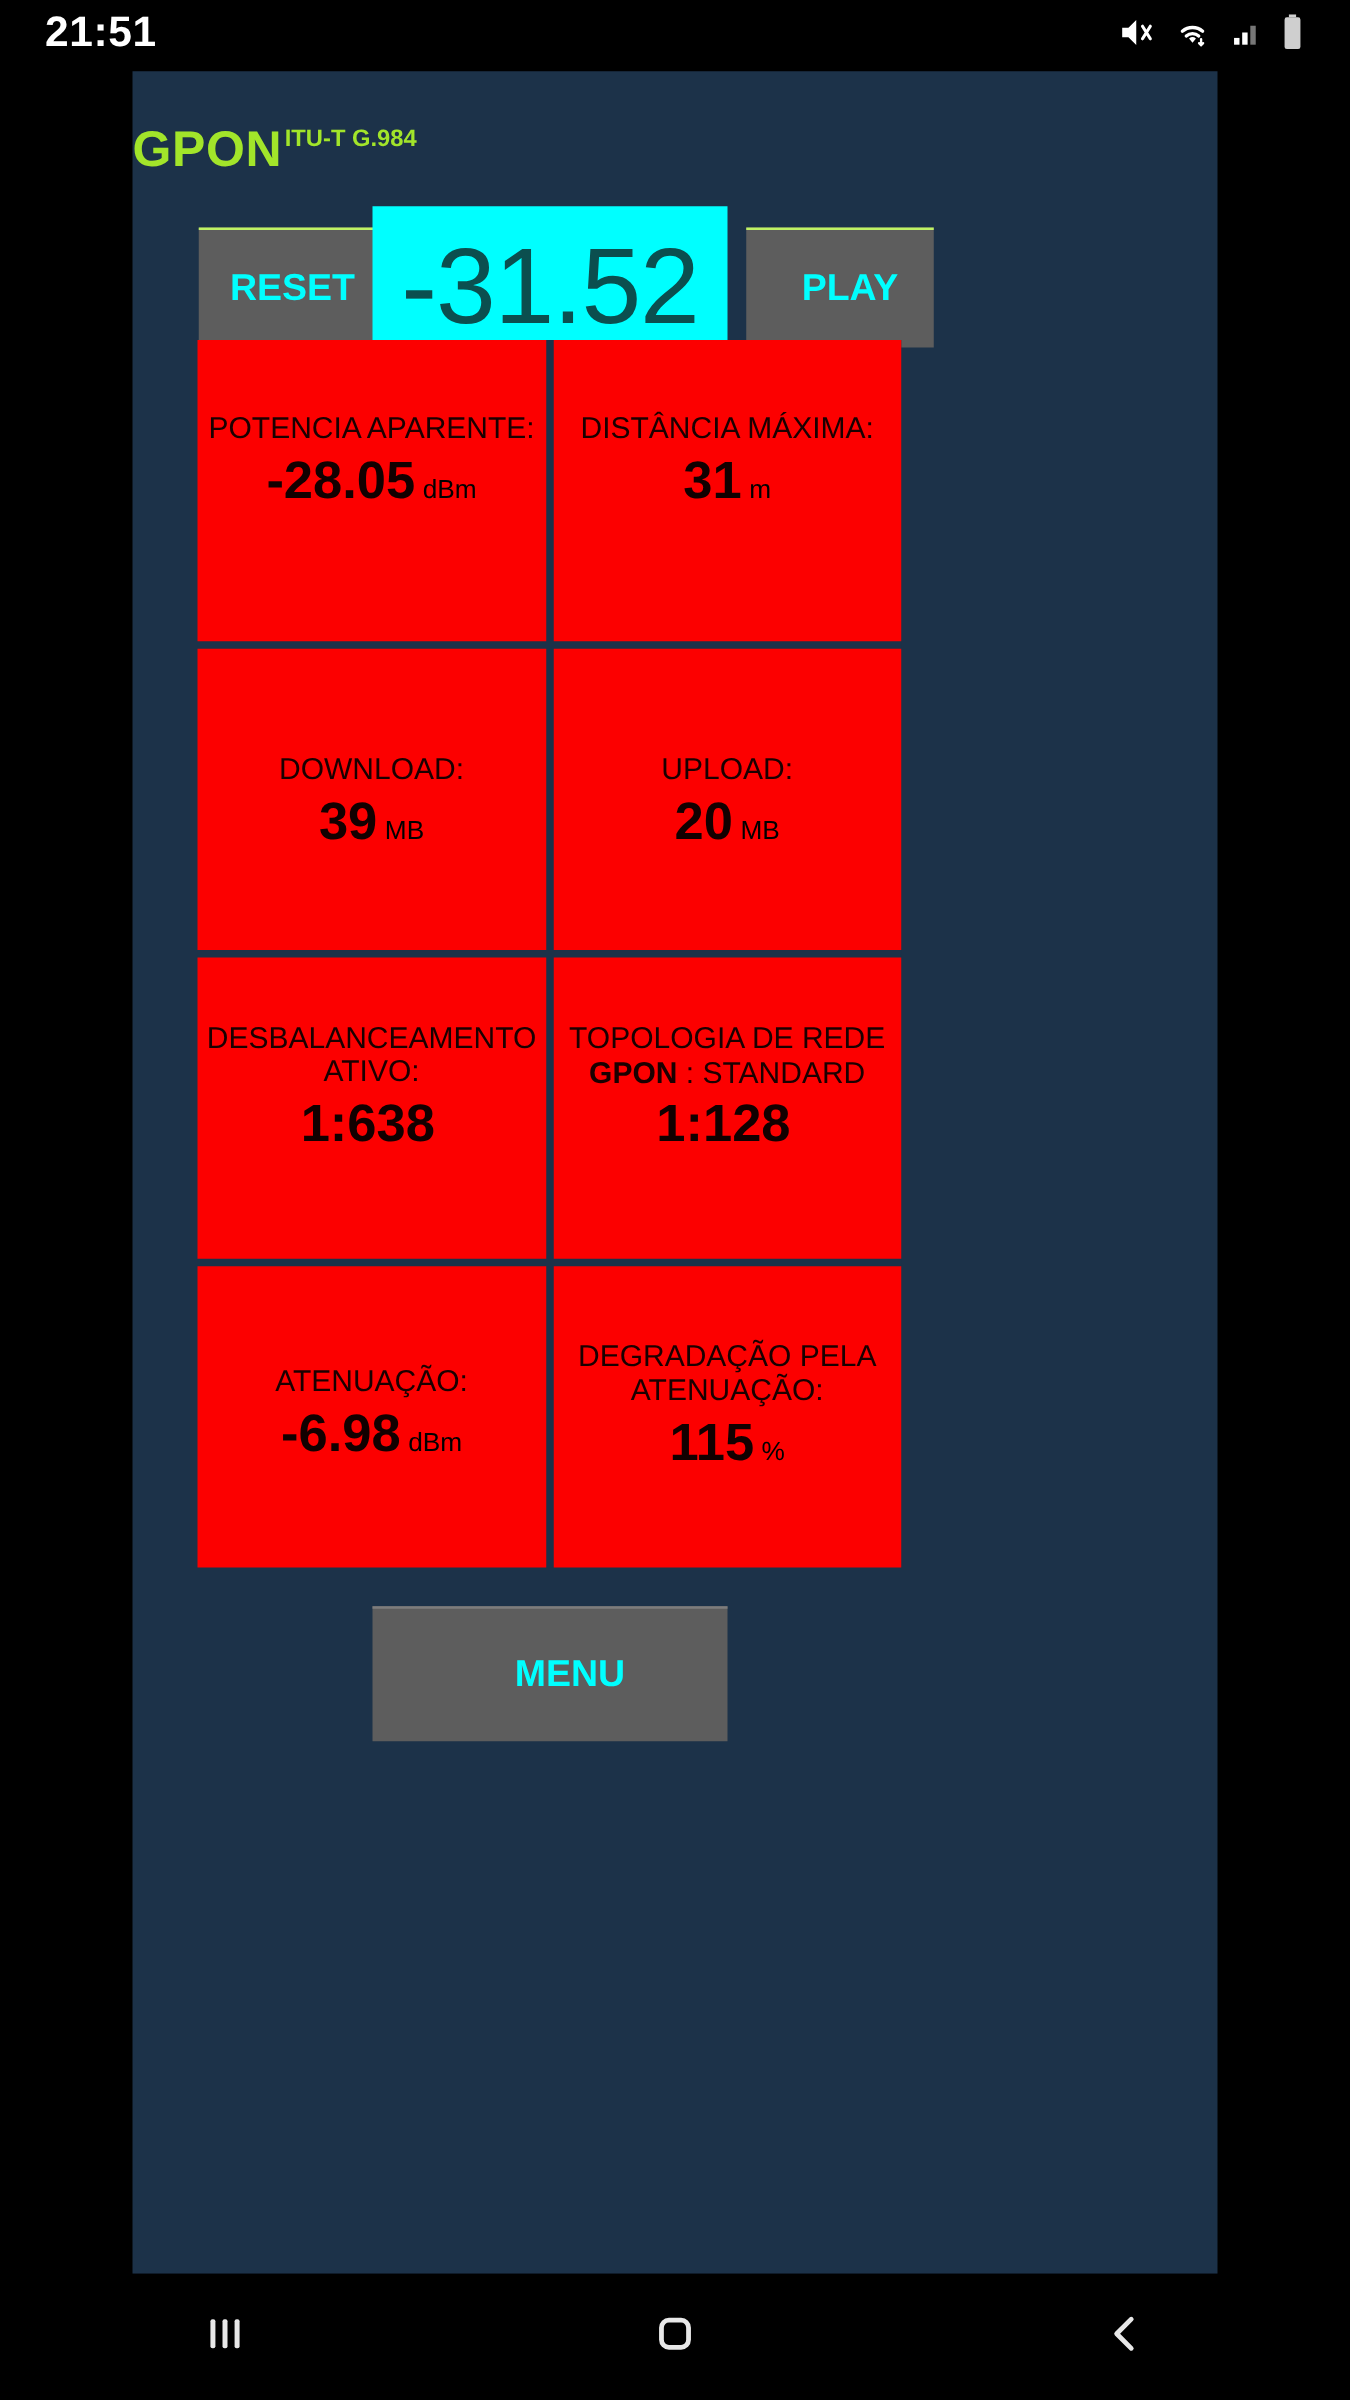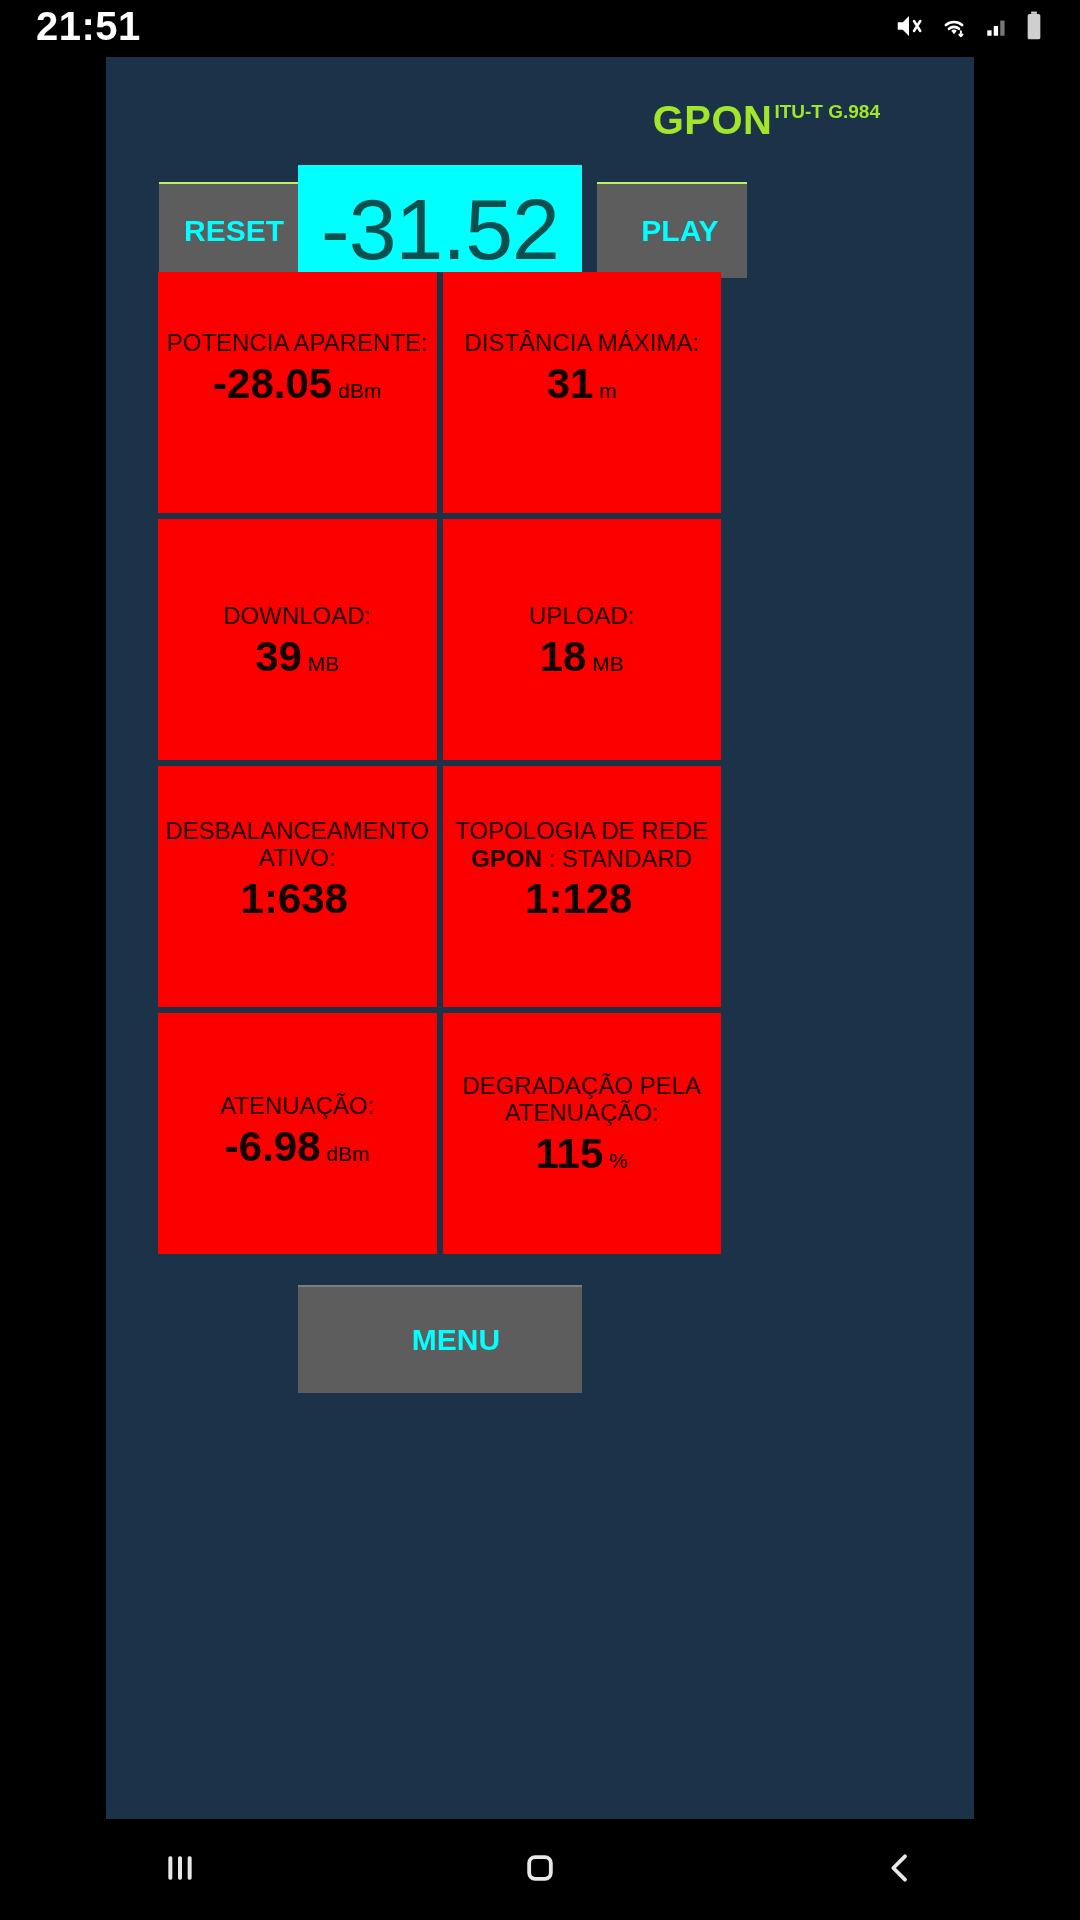"21:51" .status-clock { font-size: 40px -> 34px }
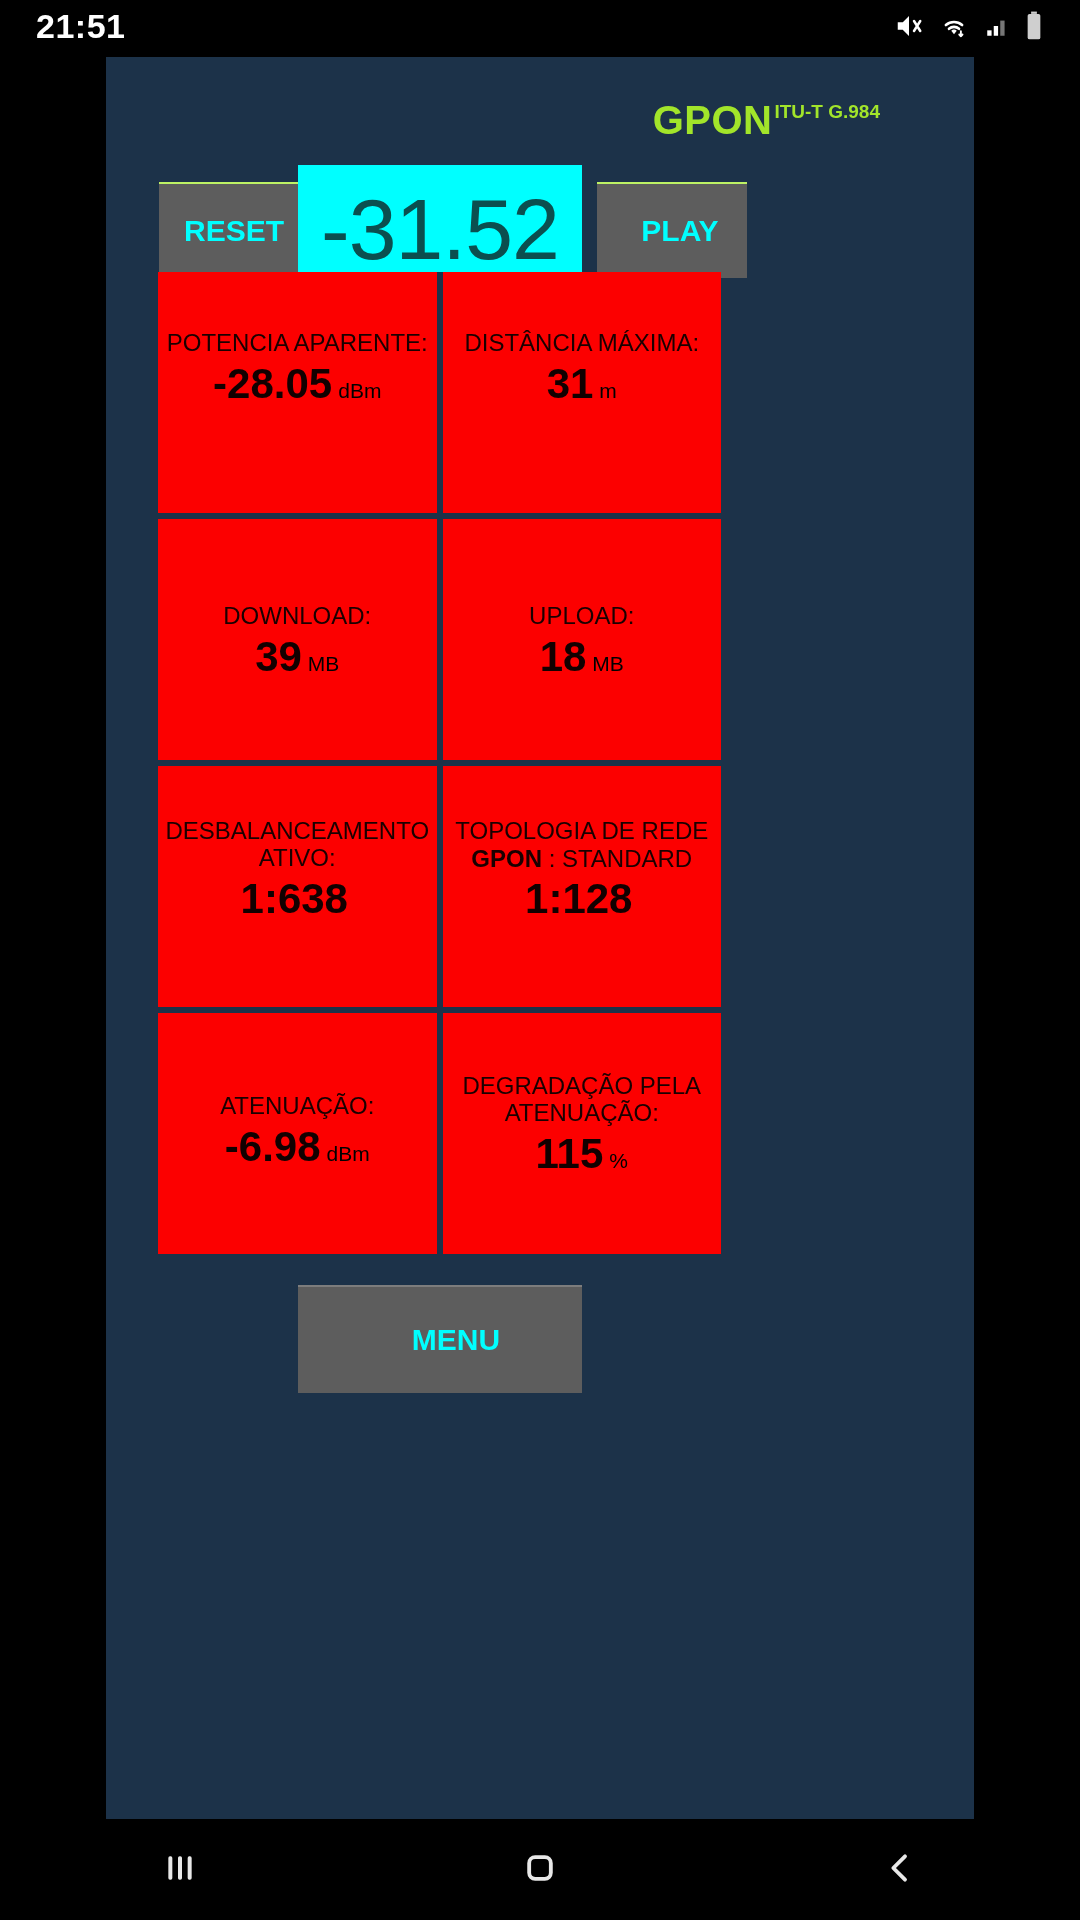"GPONITU-T G.984" .title-wrap { text-align: right -> left }
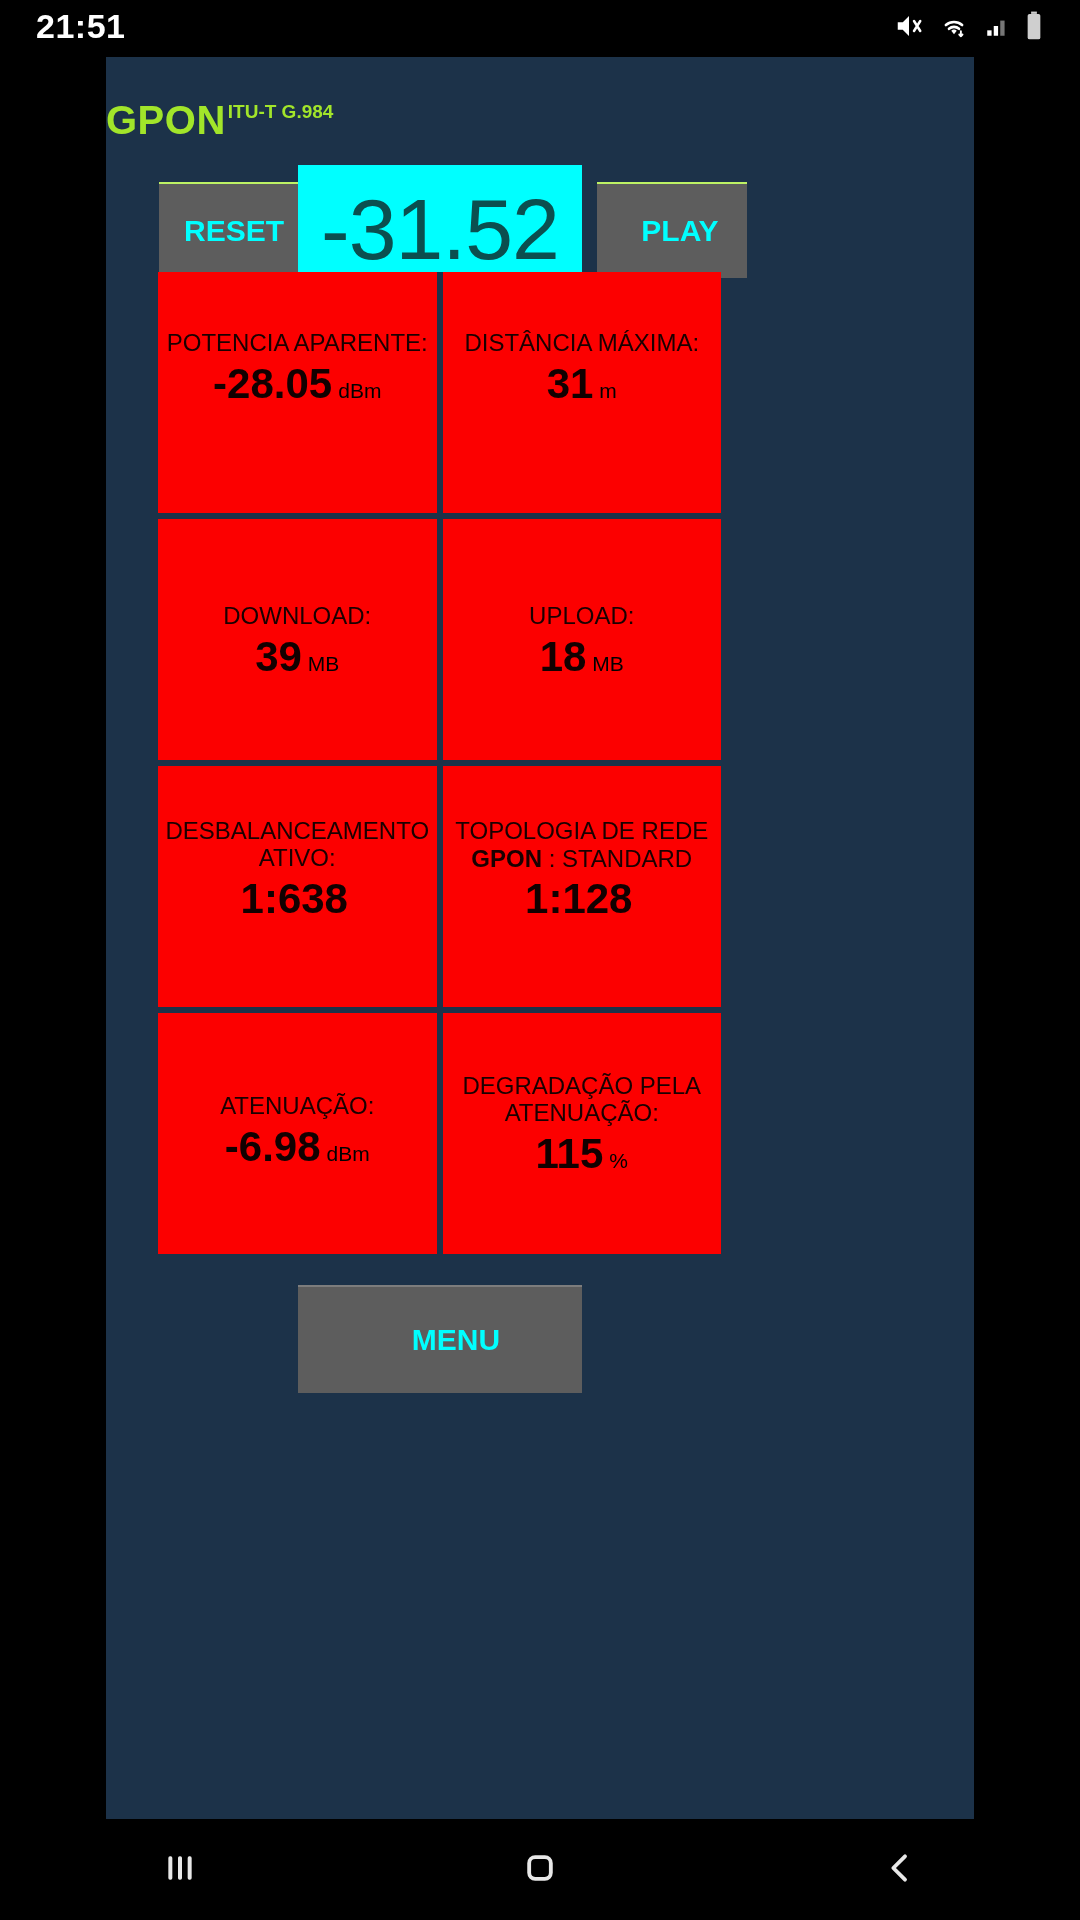"18" span { text: 18 -> 20 }
